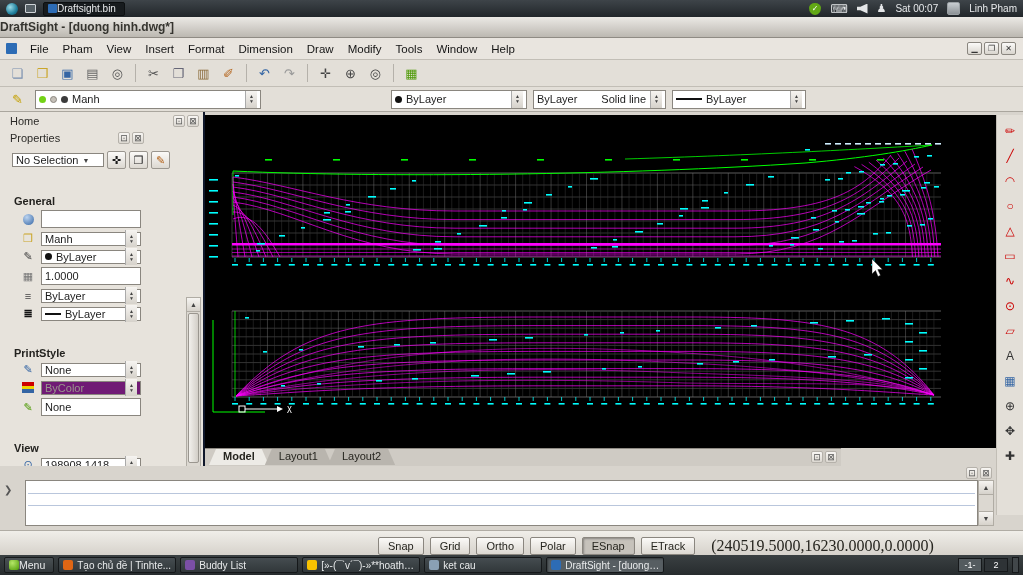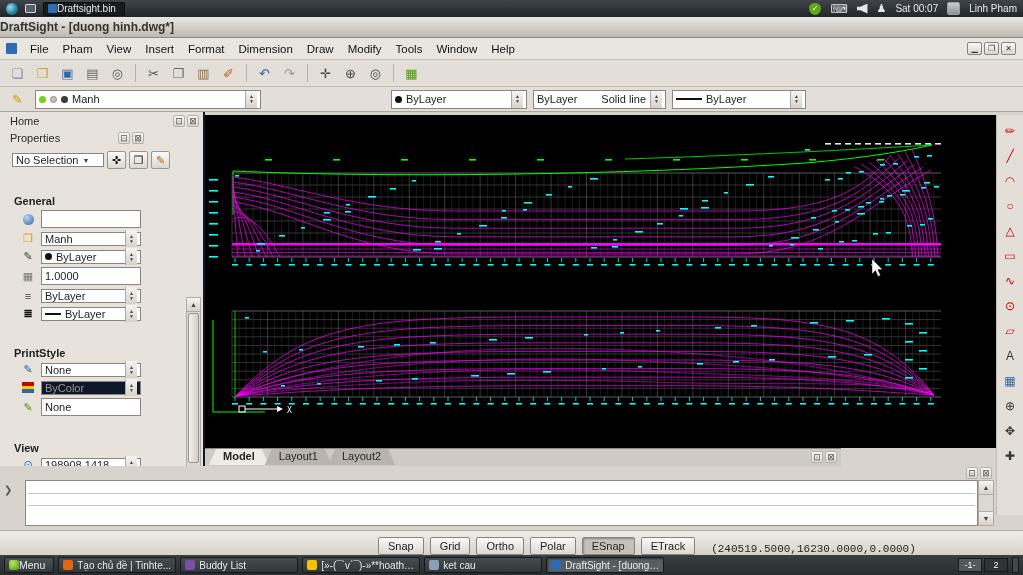"ByColor" .pcombo.dis { background: #0f172a -> #701a75 }
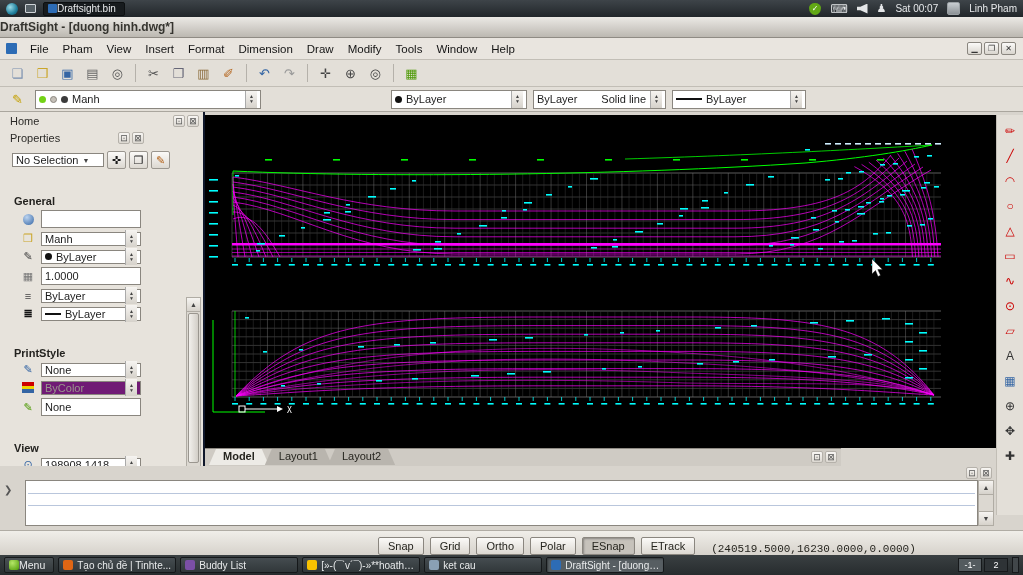"(240519.5000,16230.0000,0.0000)" #coords { font-family: Liberation Mono, monospace -> Liberation Serif, serif; font-size: 11px -> 16px }
